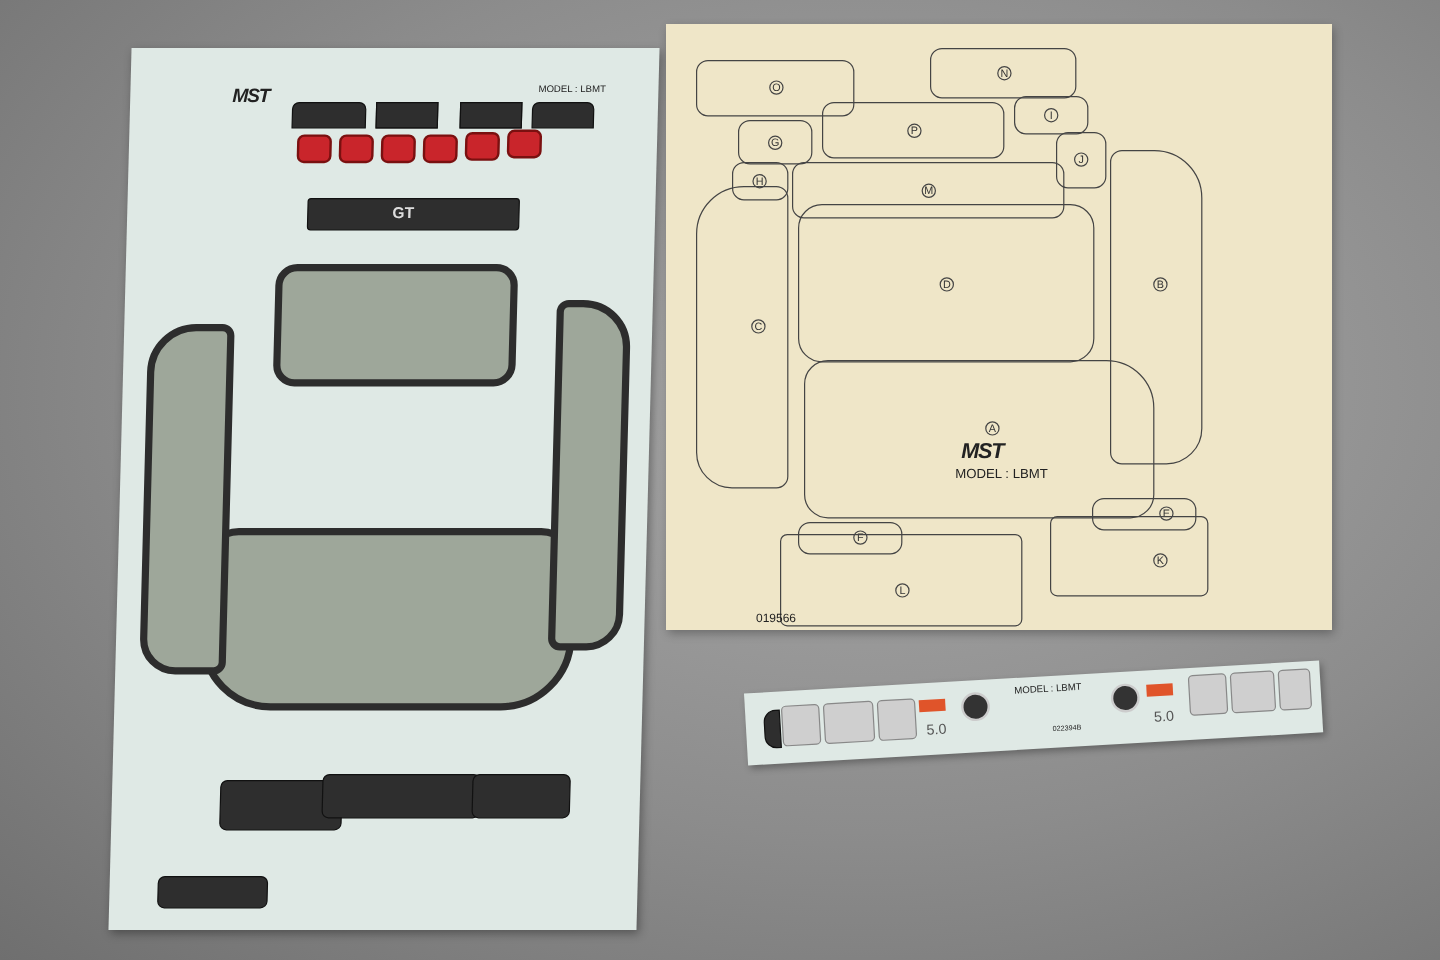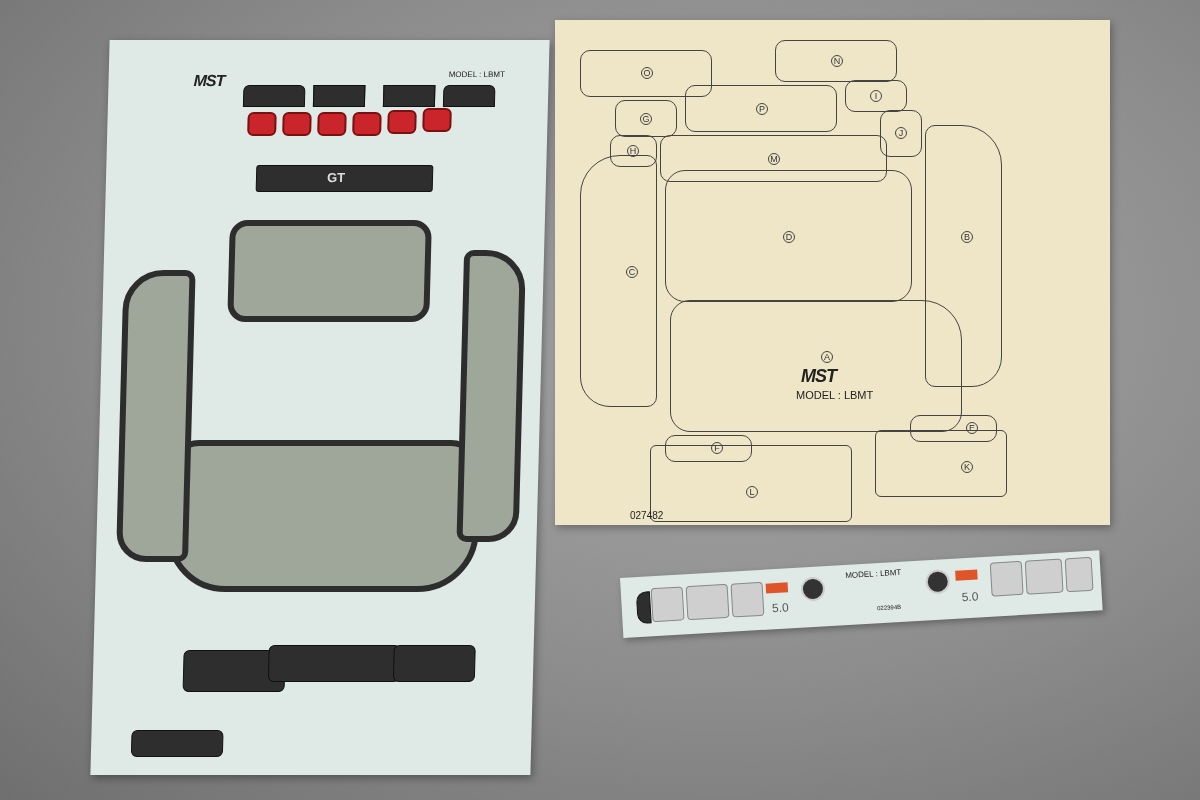"027482" div.txt { text: 027482 -> 019566 }
